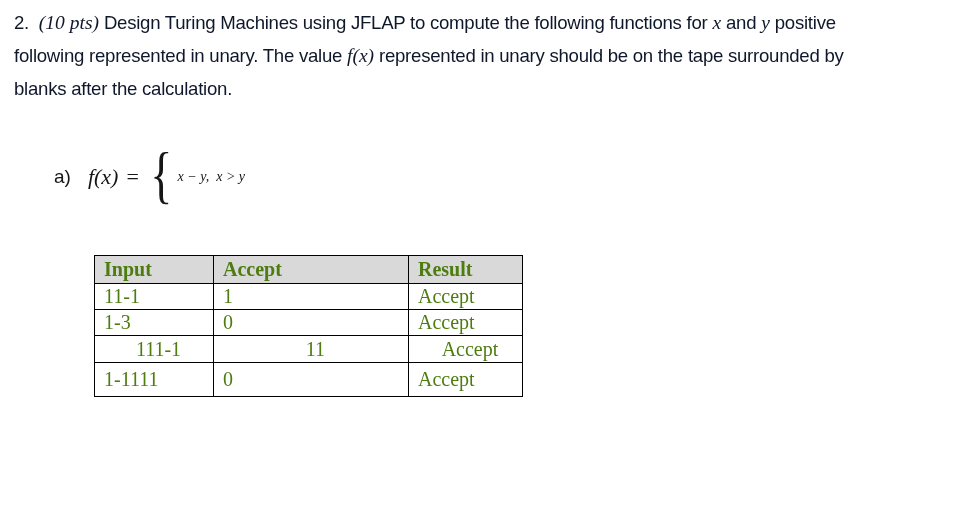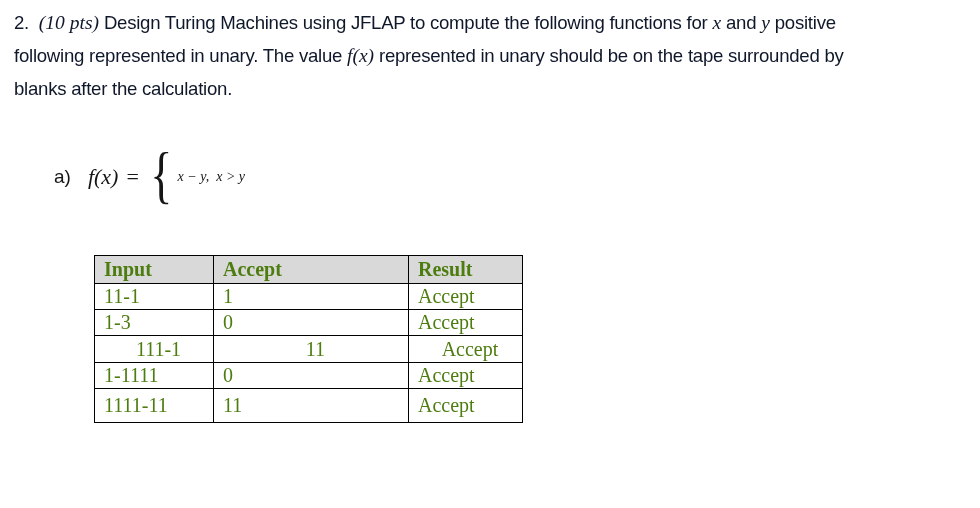"1111-11" tr { html: <tr> <td>1111-11</td> <td>11</td> <td>Accept</td> </tr> -> none }
